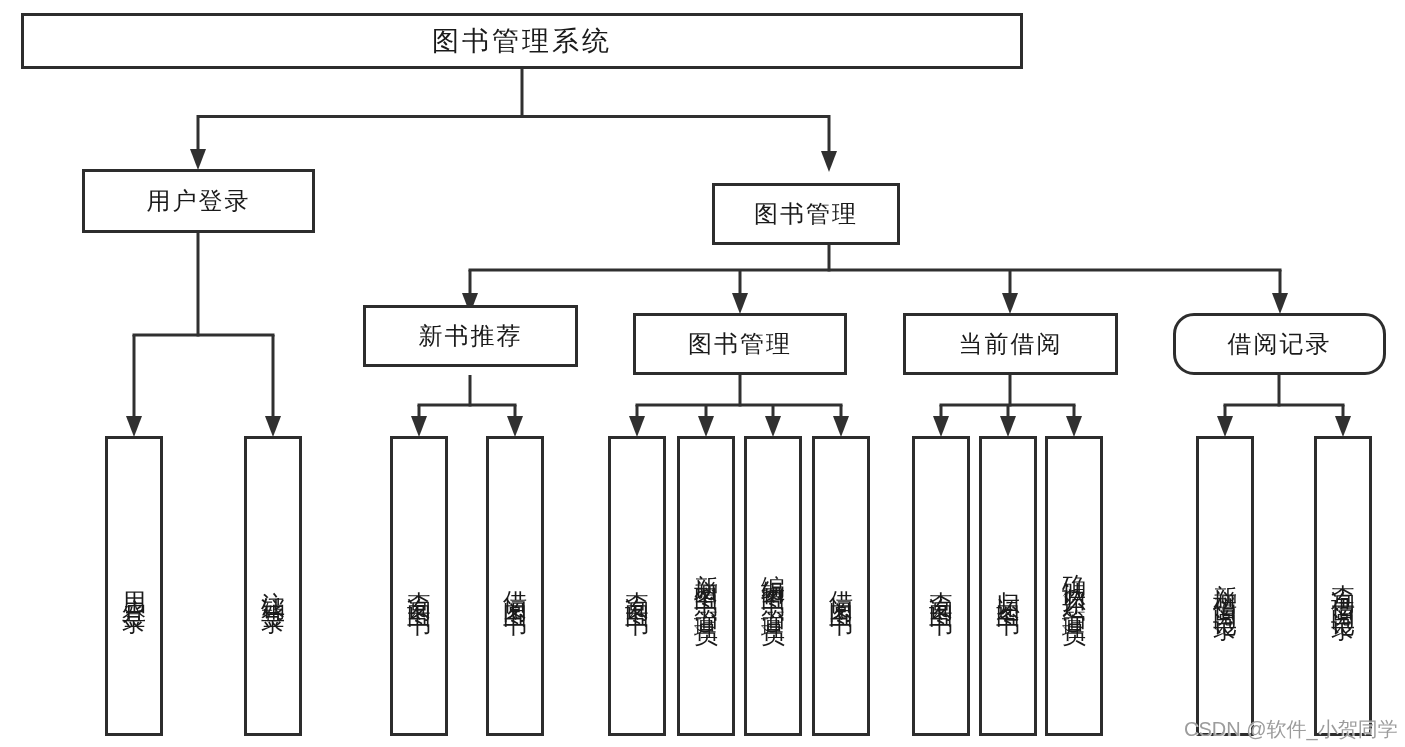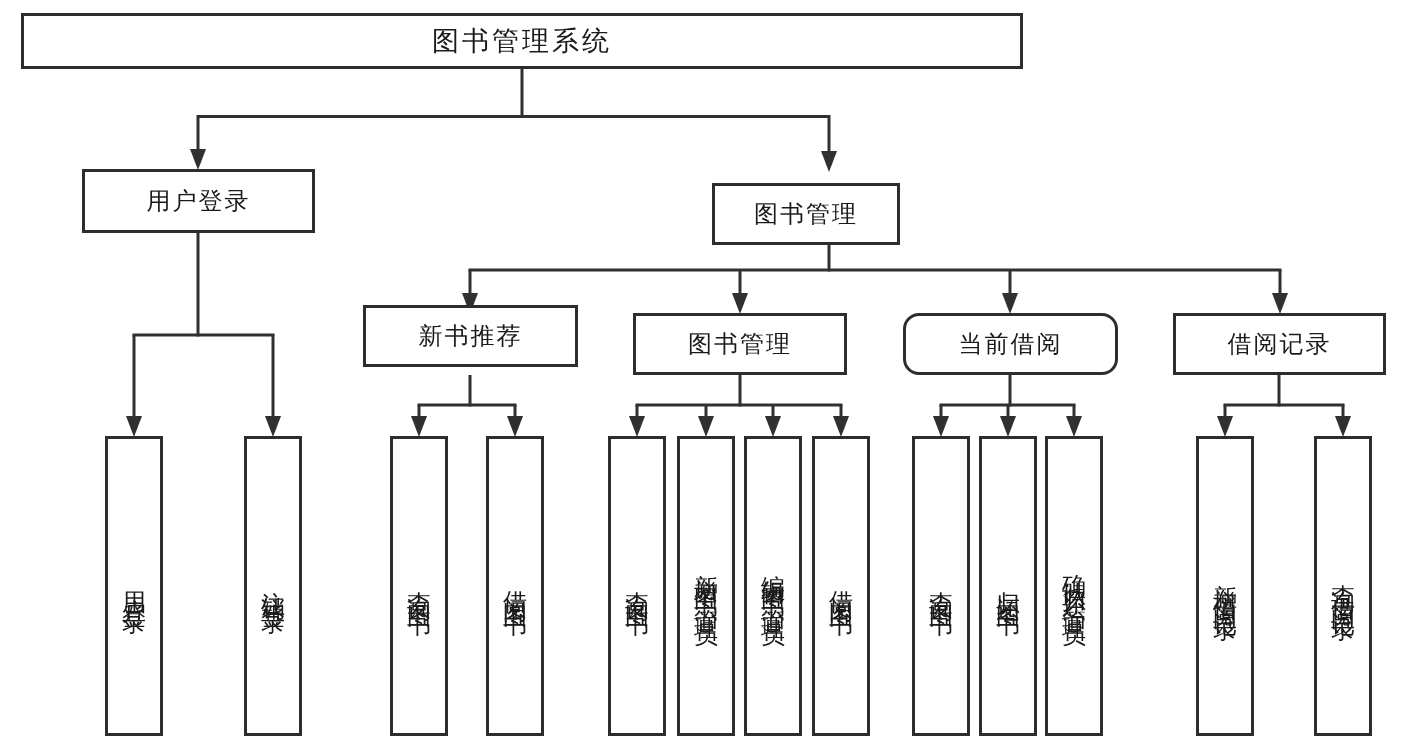"当前借阅" div.node { border-radius: 16px -> none }
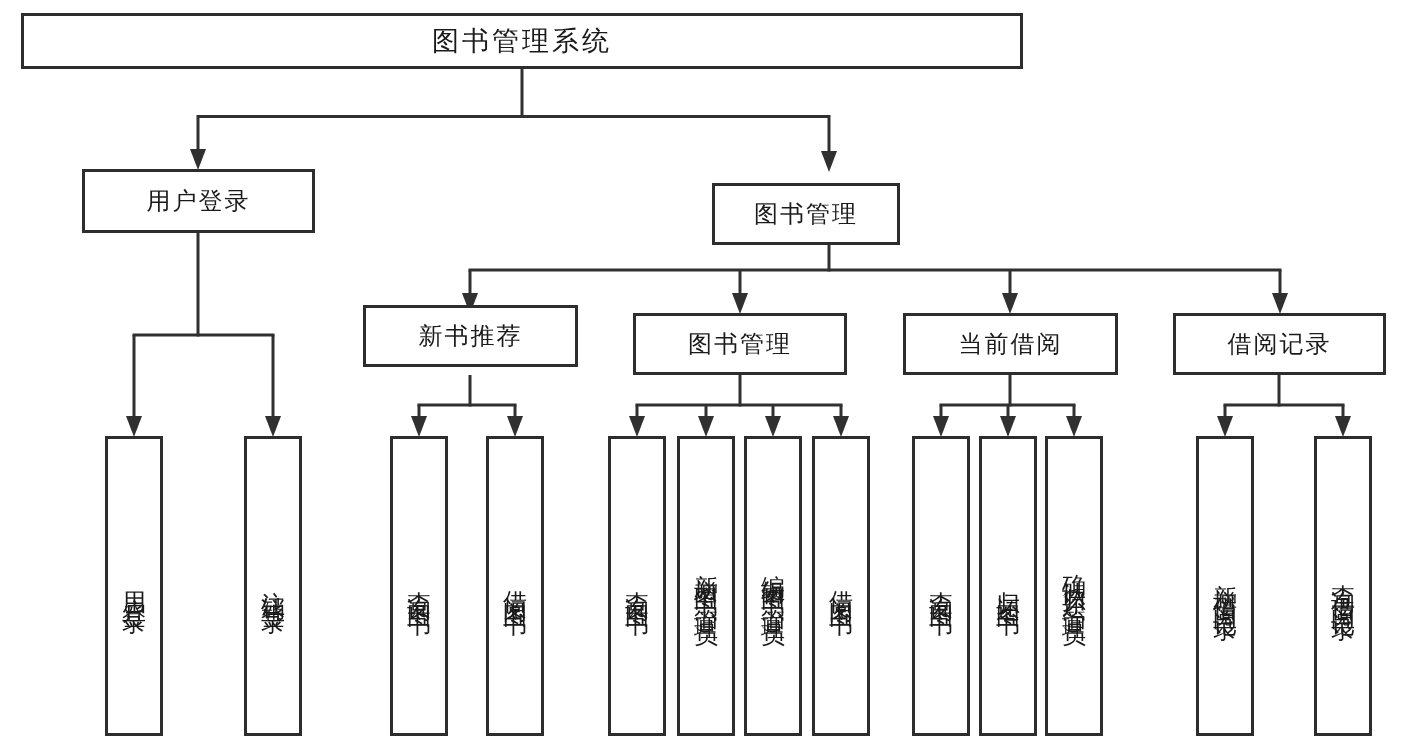"借阅记录" div.node { border-radius: none -> 21px }
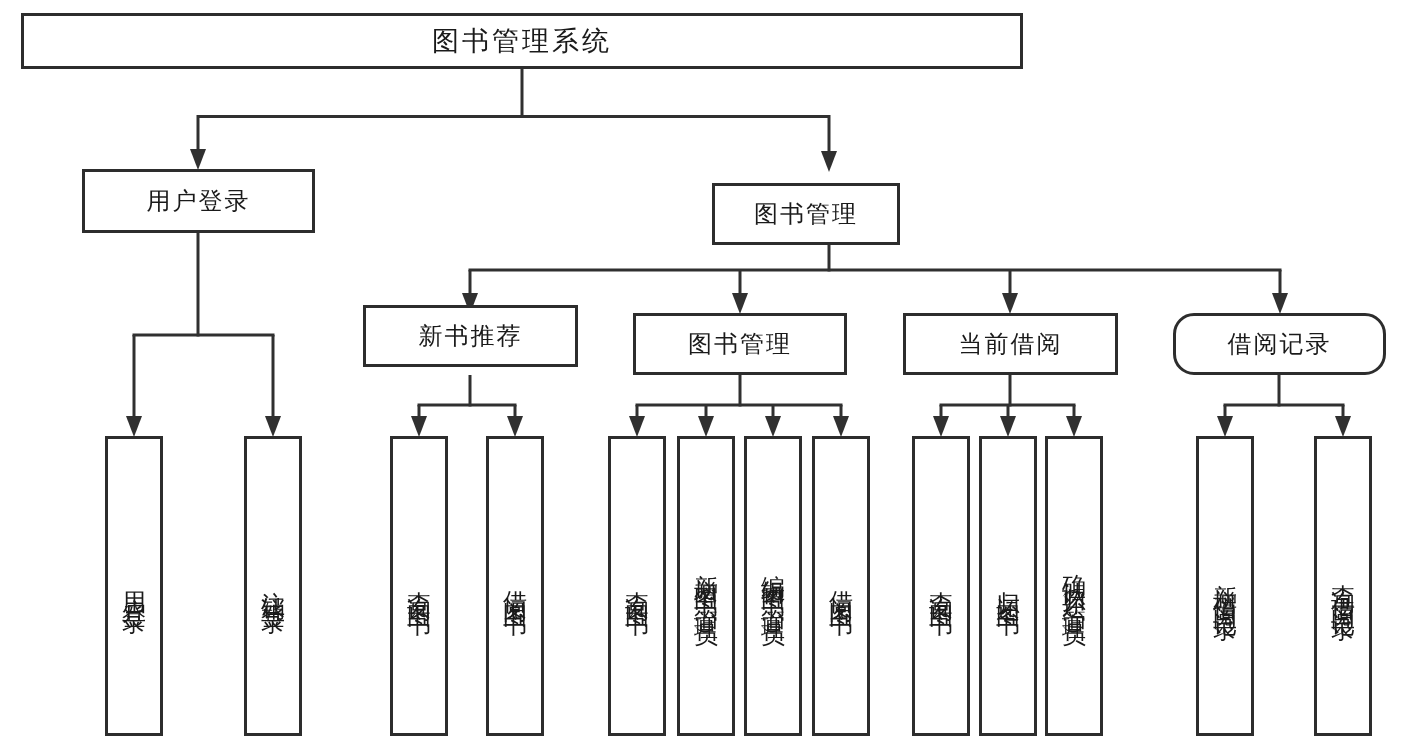"CSDN @软件_小贺同学" div { html: none -> <div>CSDN @软件_小贺同学</div> }
